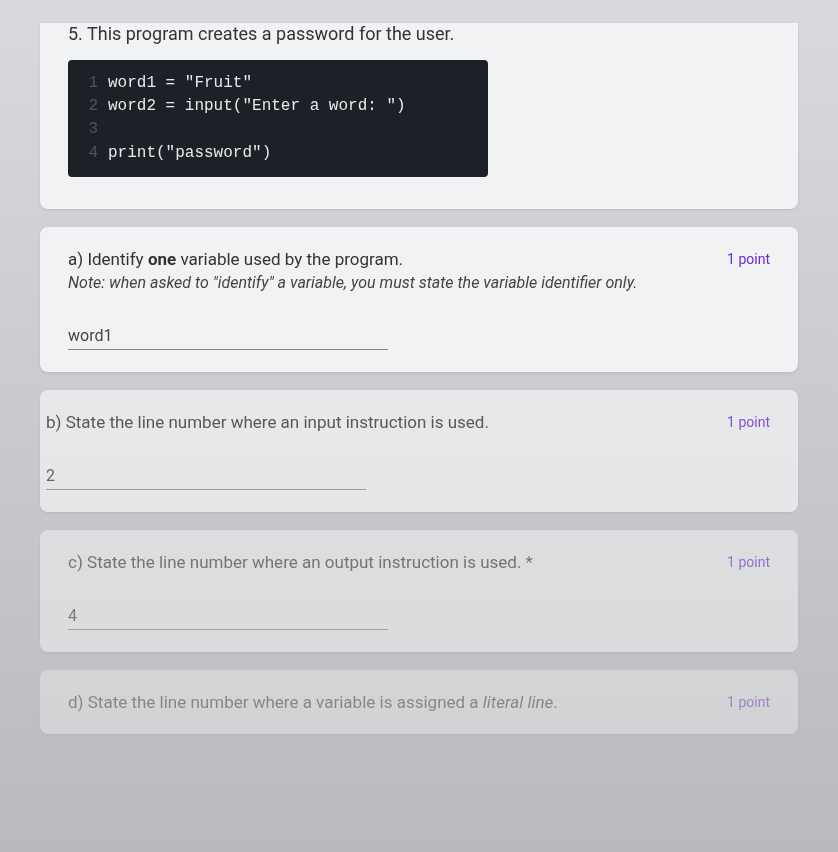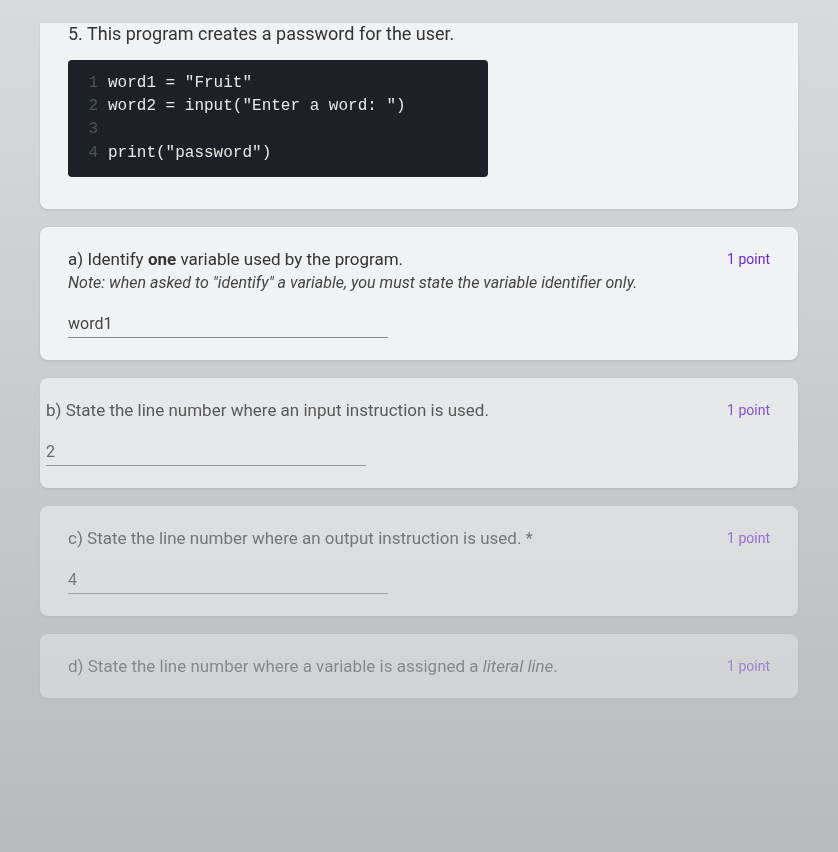"word1" .answer-field { margin-top: 18px -> 30px }
